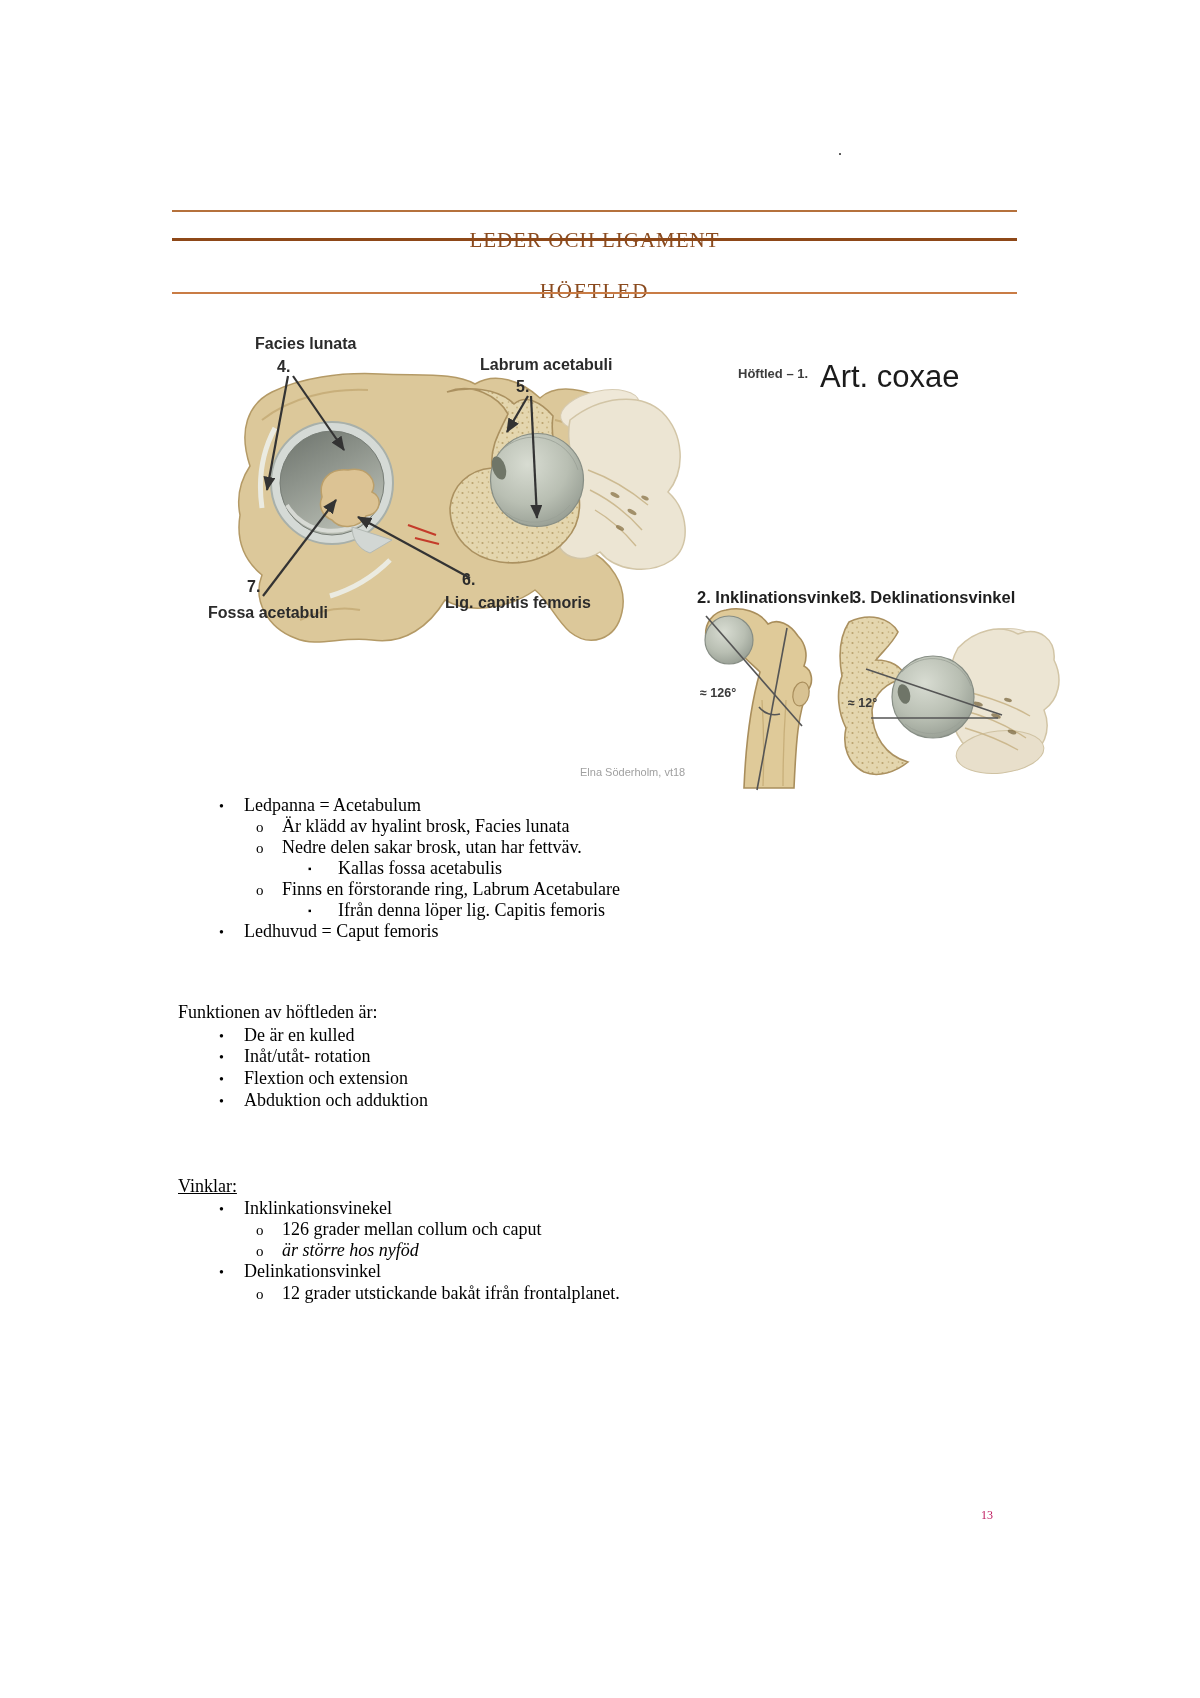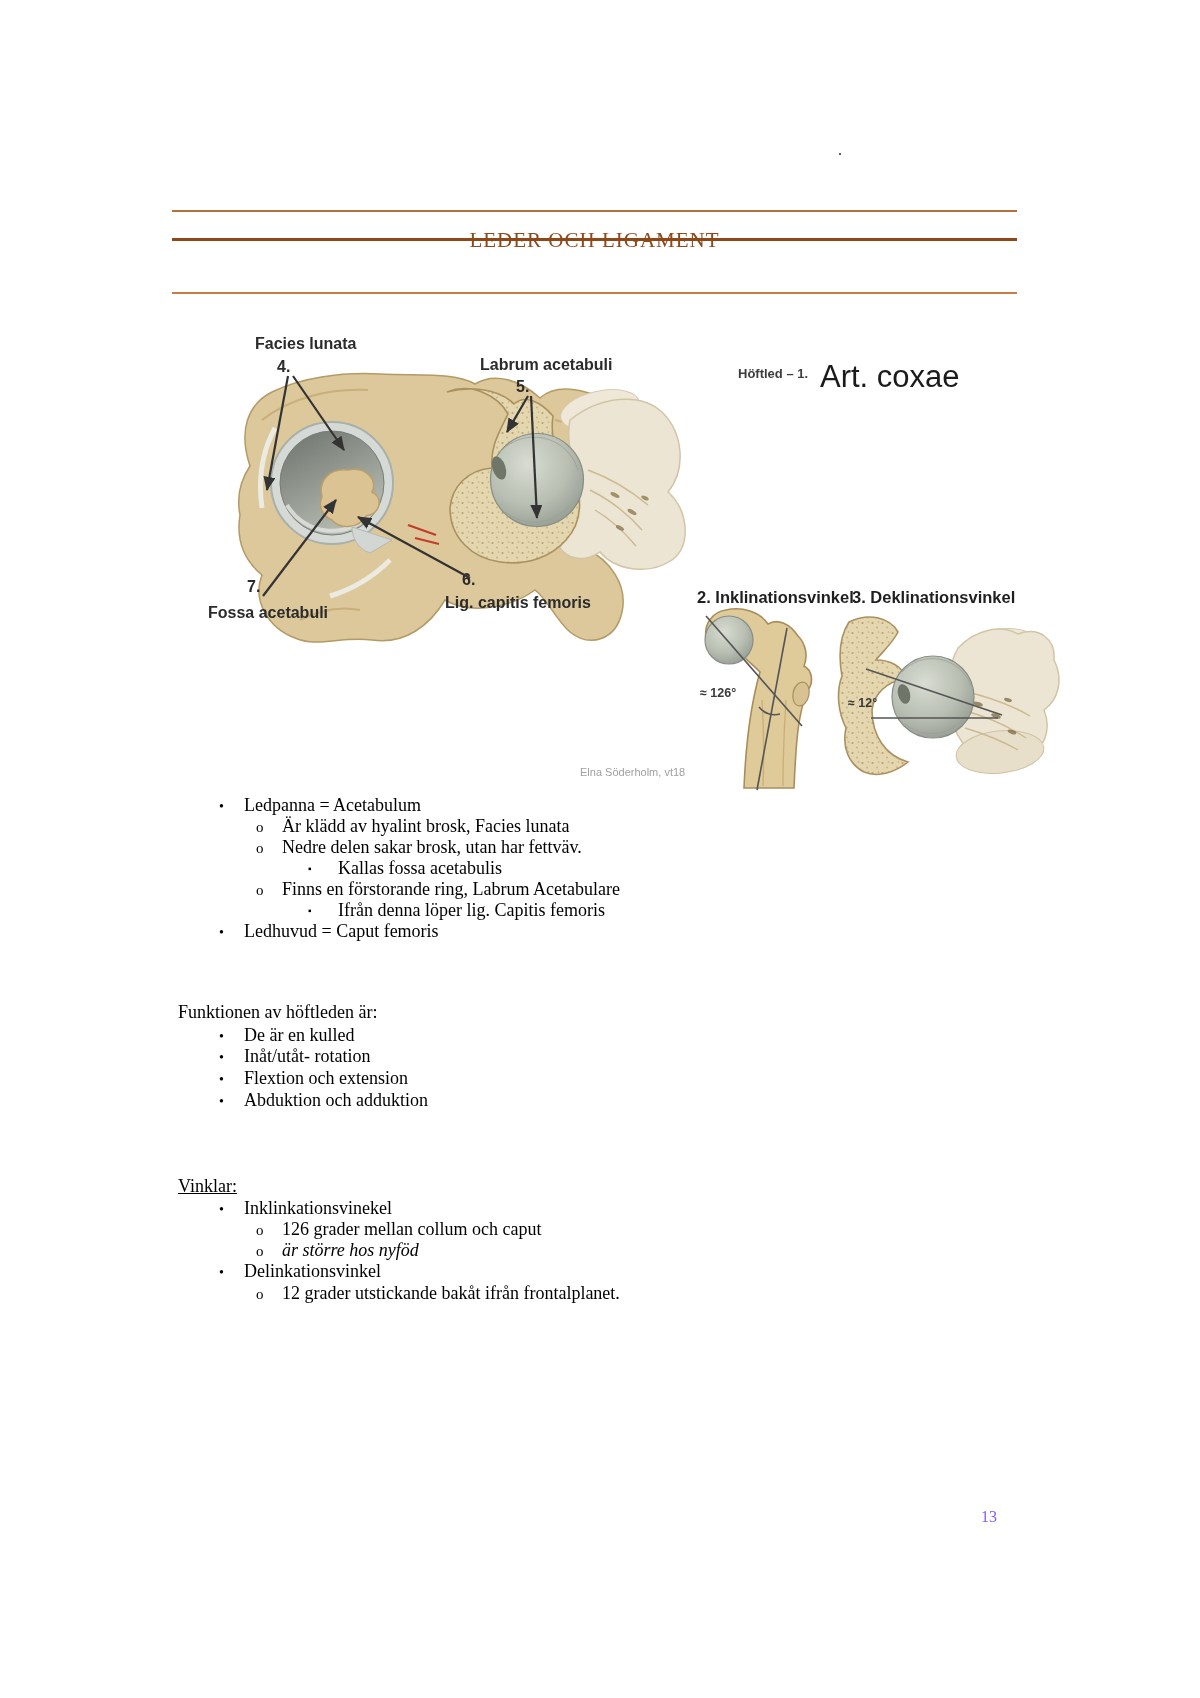"HÖFTLED" div.doc-title { html: none -> <div>HÖFTLED</div> }
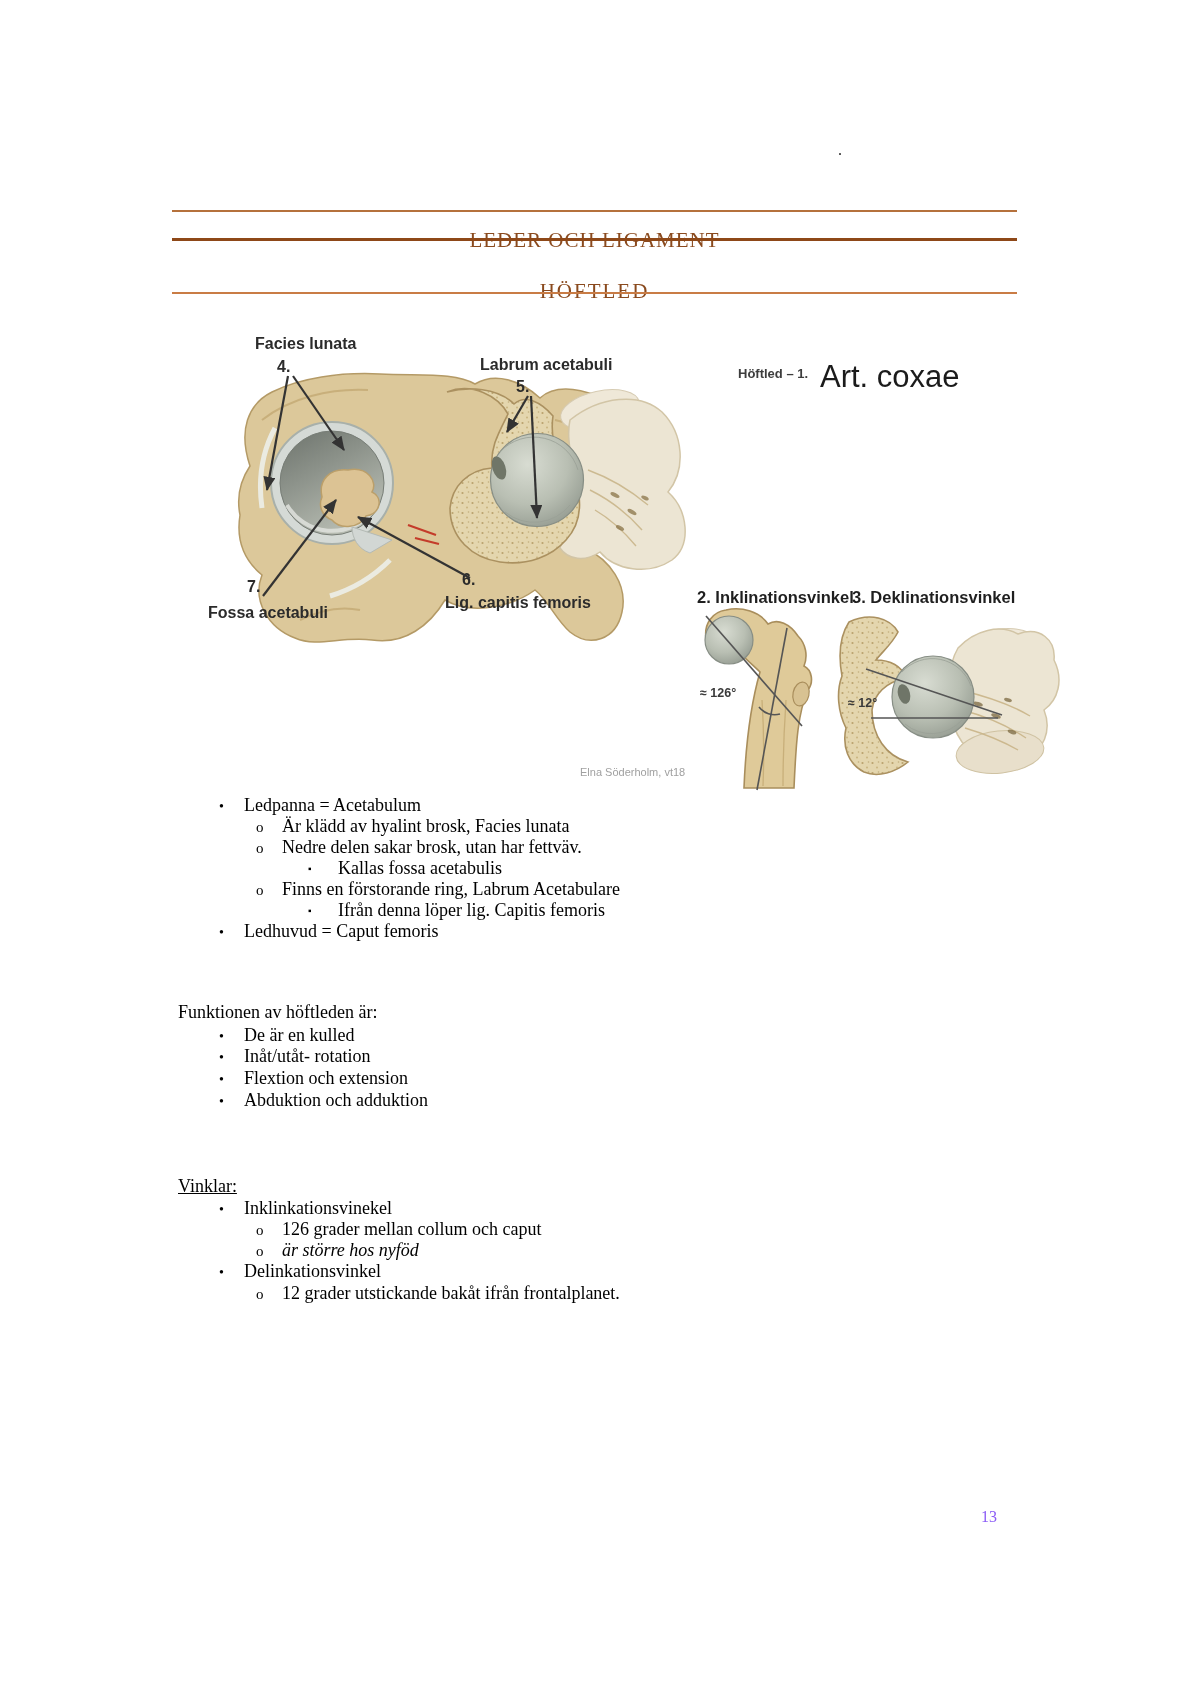"13" .page-number { color: #8b5cf6 -> #be185d; font-size: 16px -> 12px }
